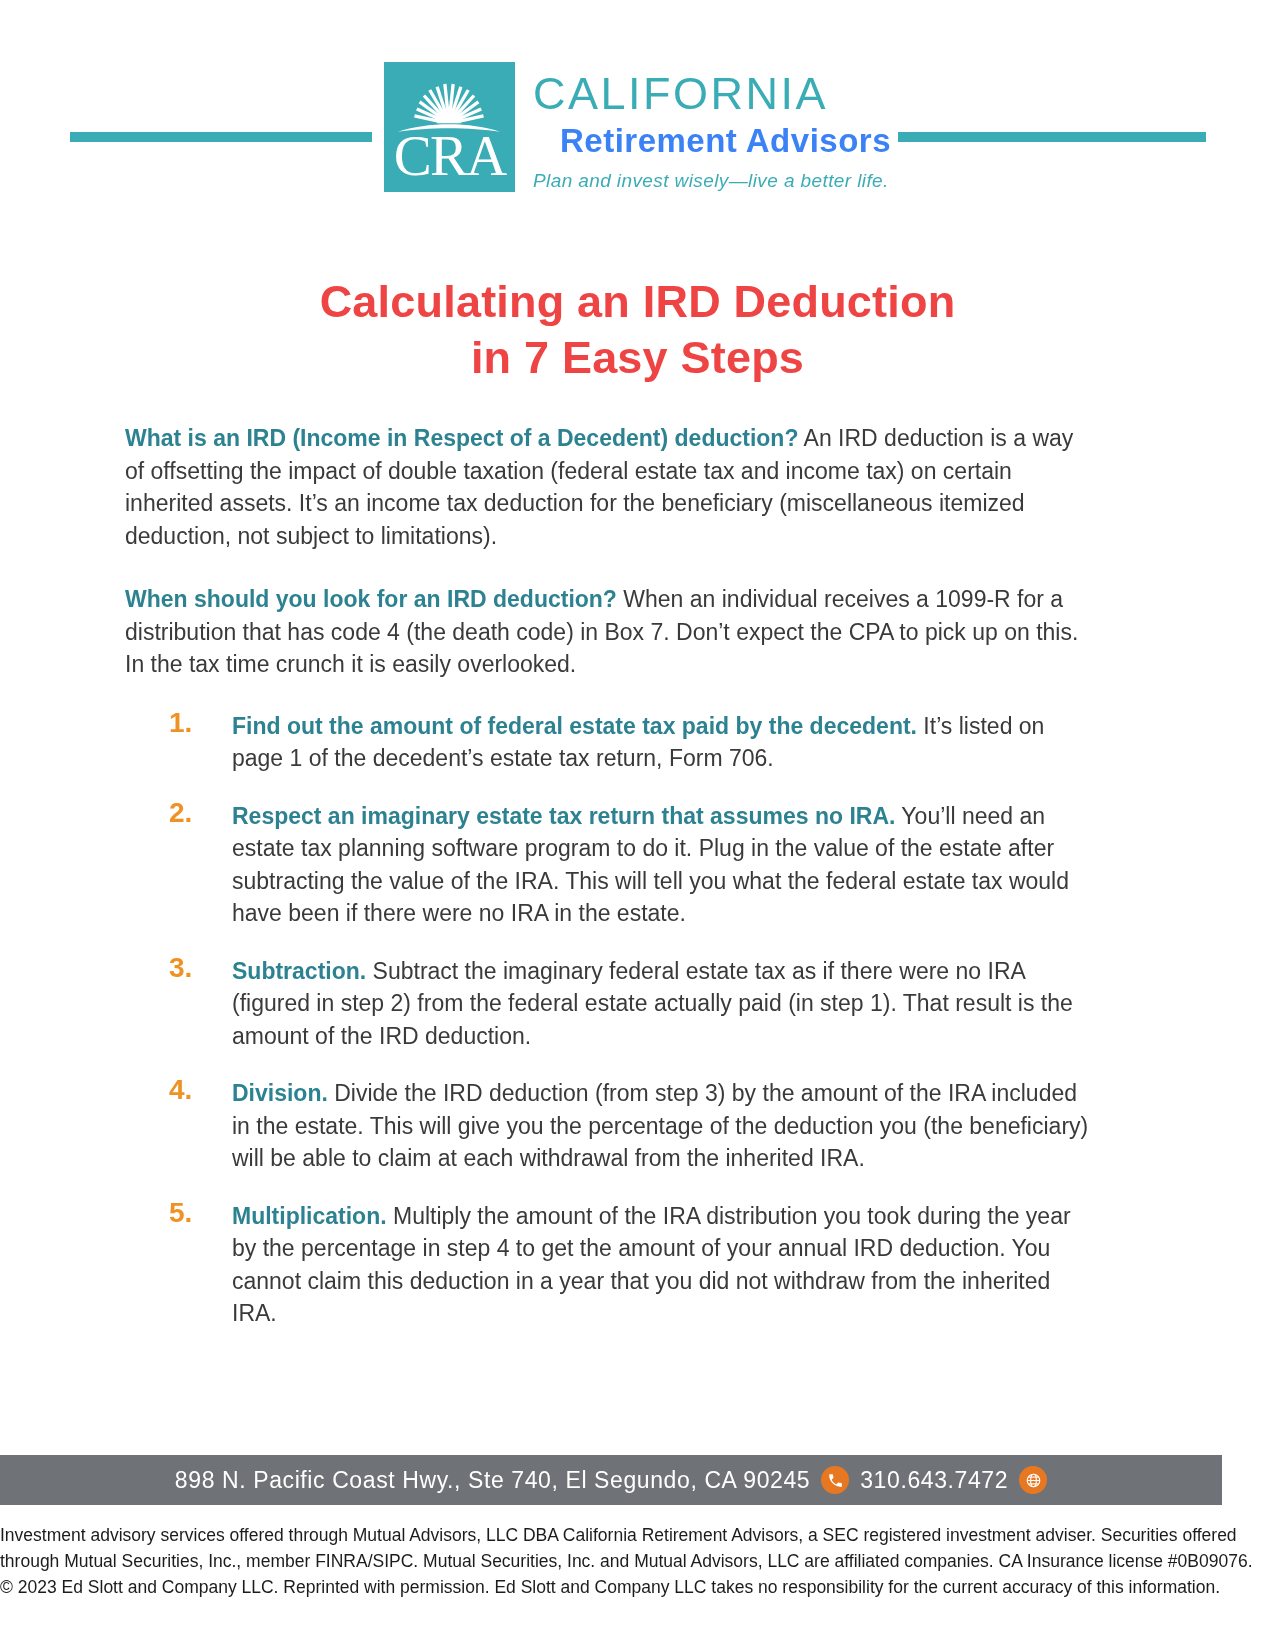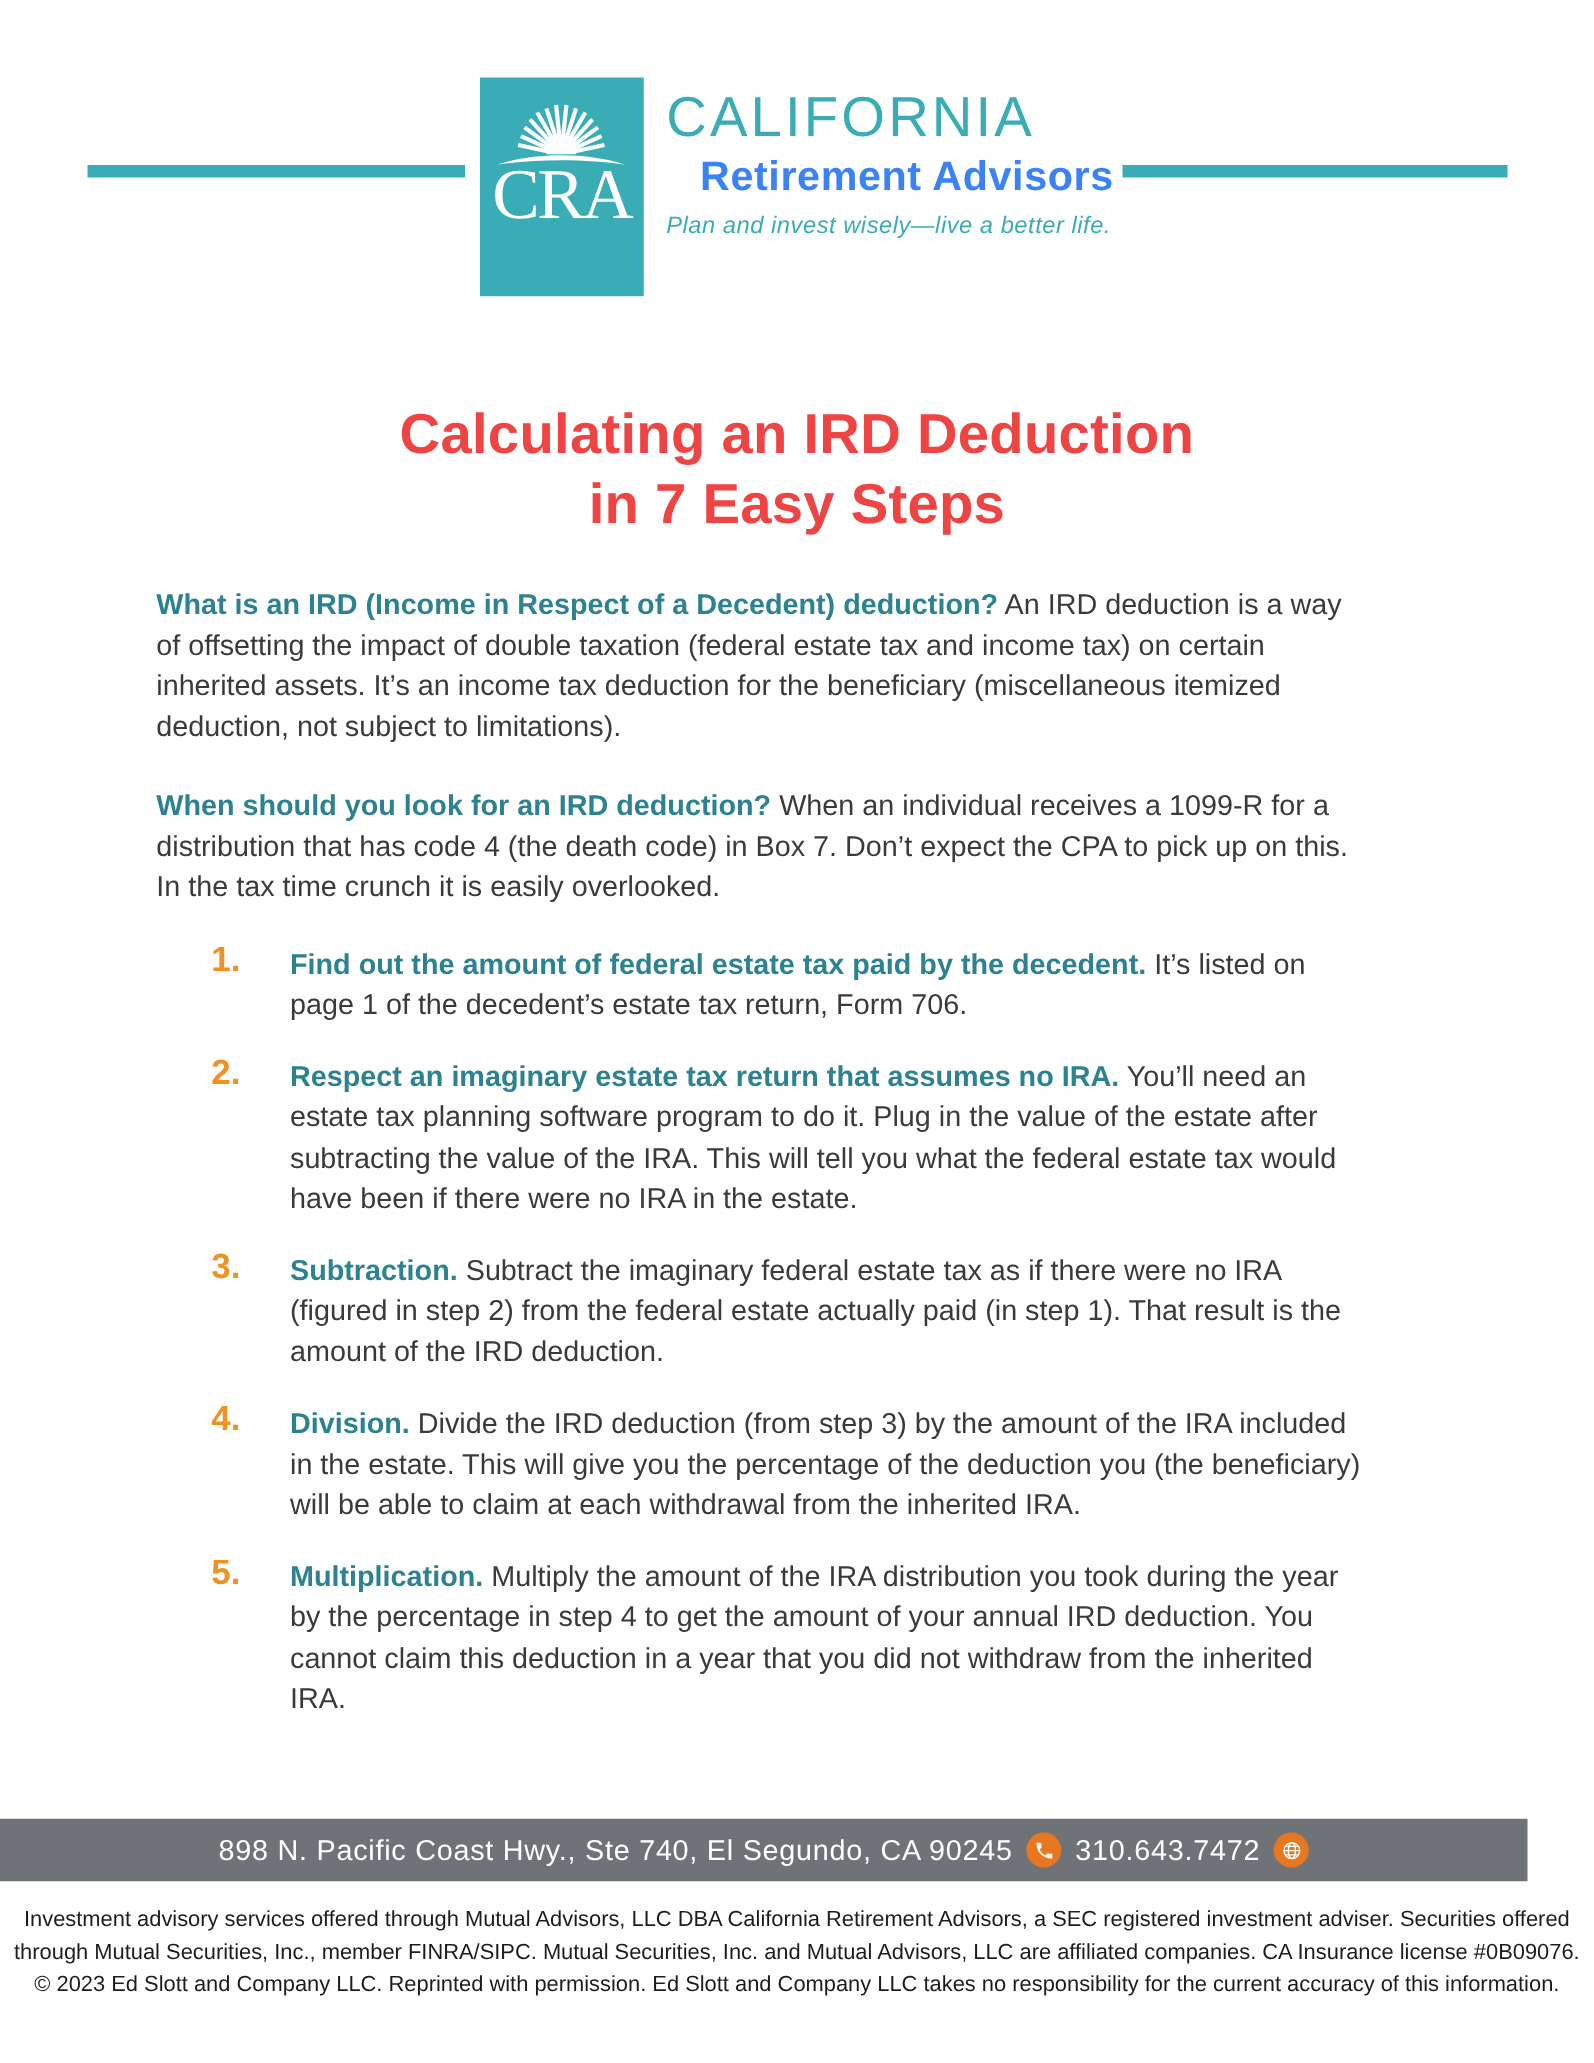"CRA" .logo-box { height: 175px -> 130px }
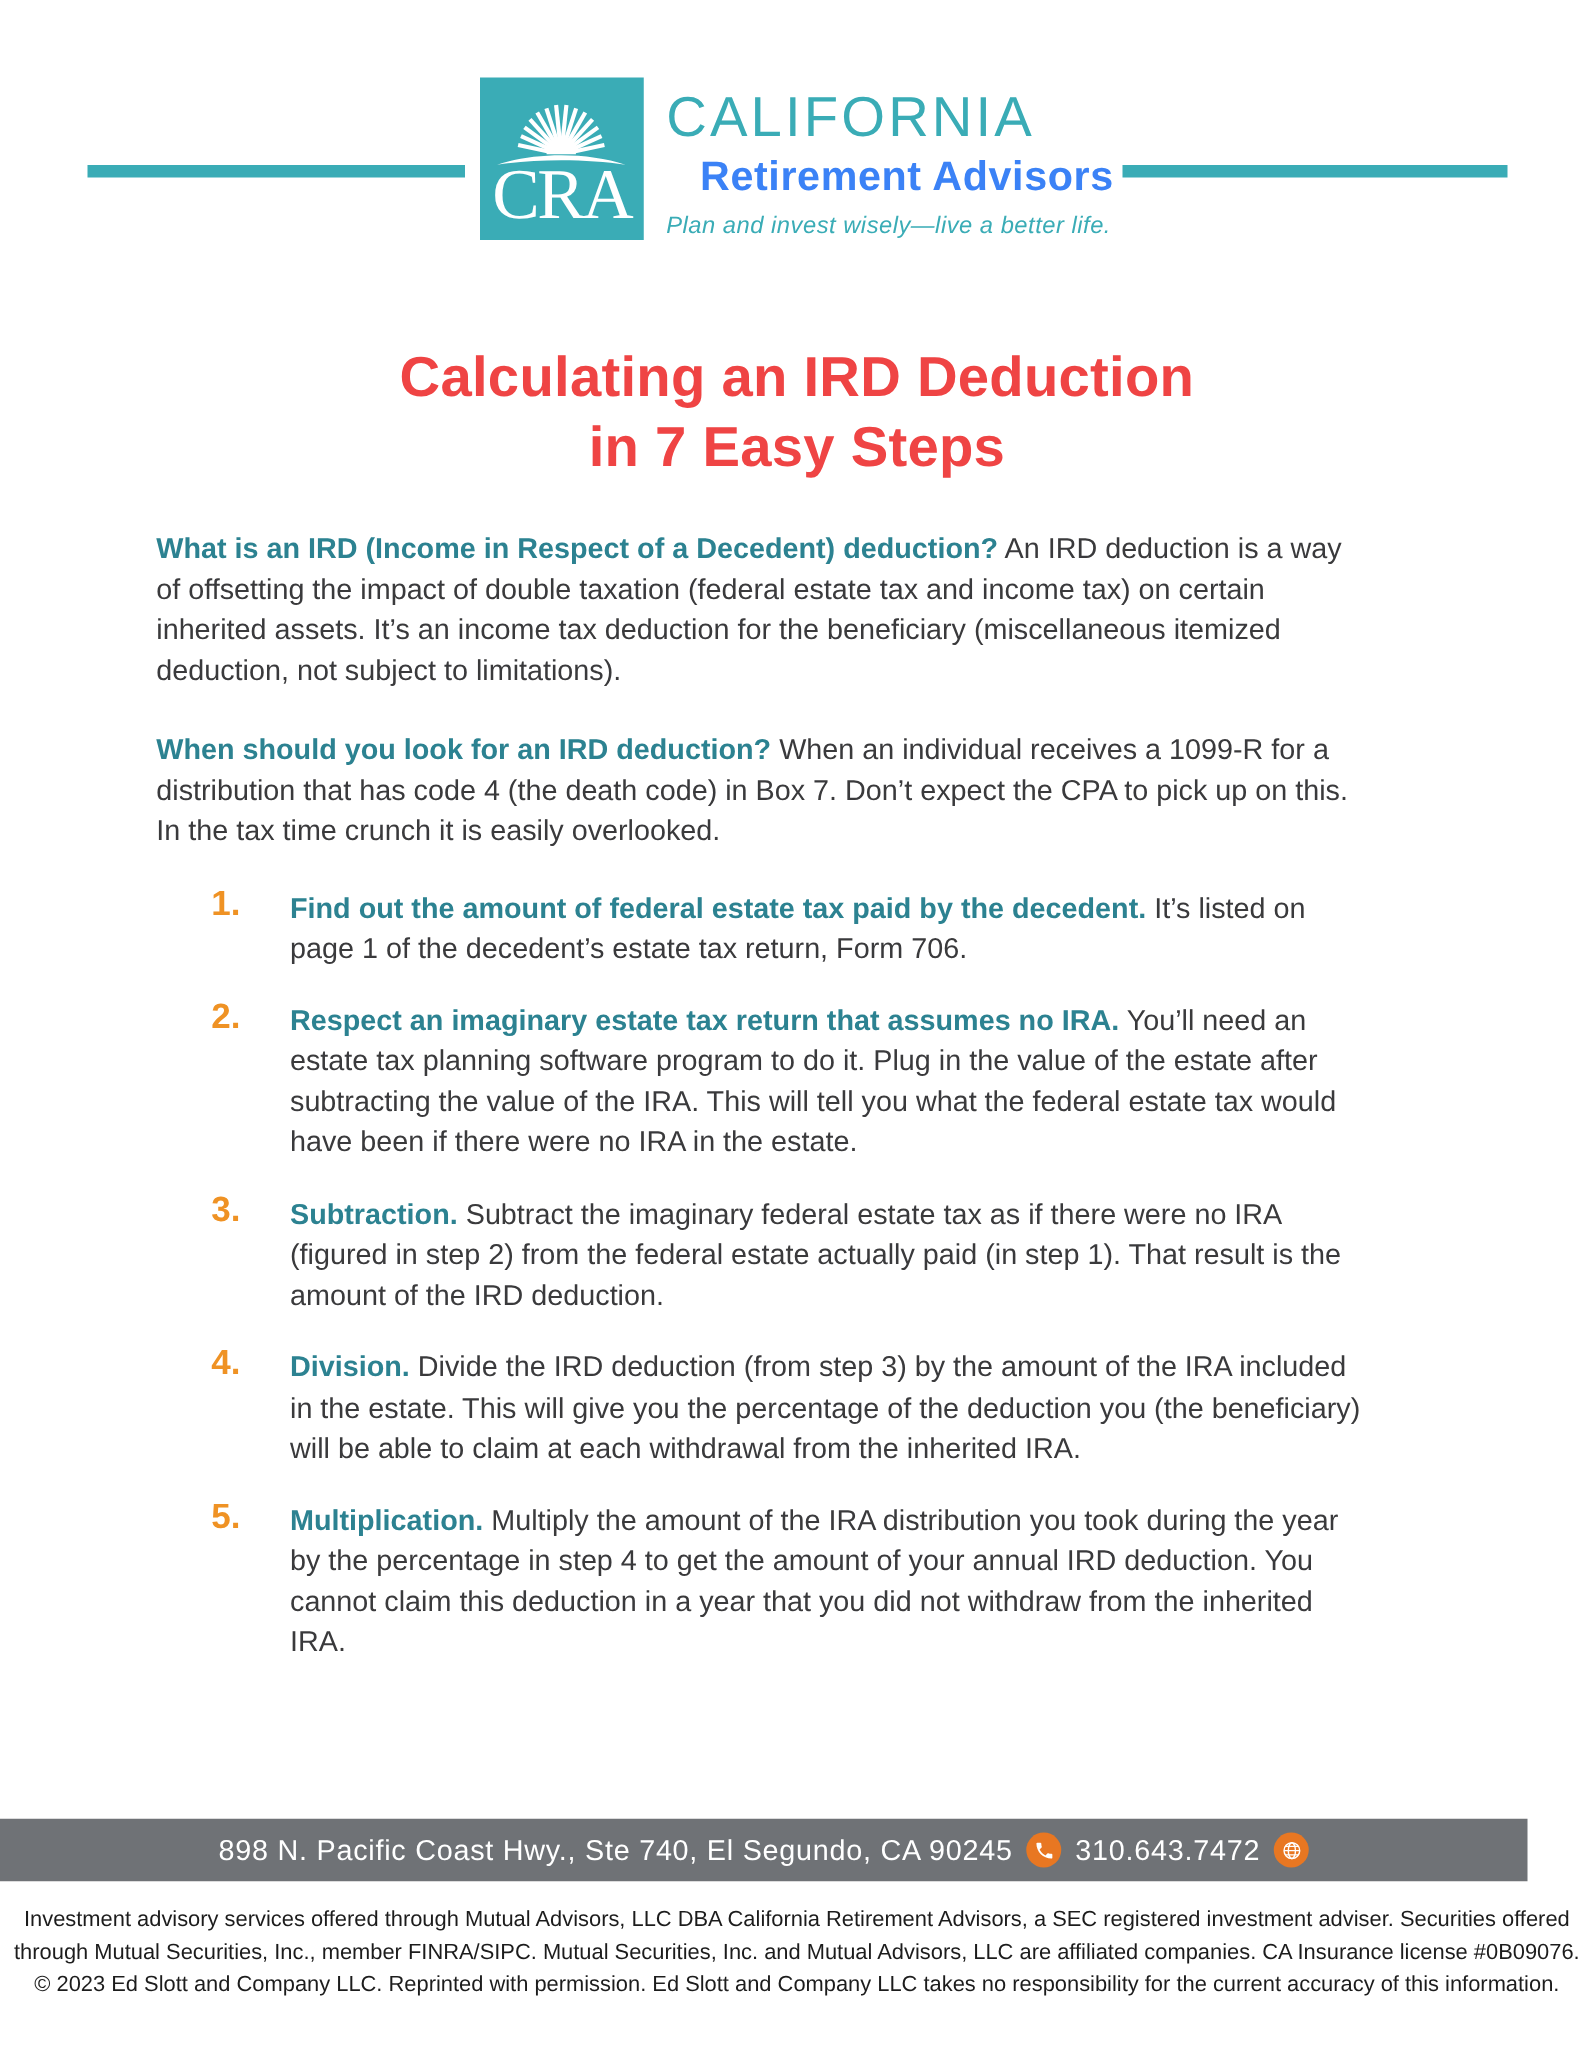"Investment advisory services offered" .disclaimer { text-align: center -> left }
